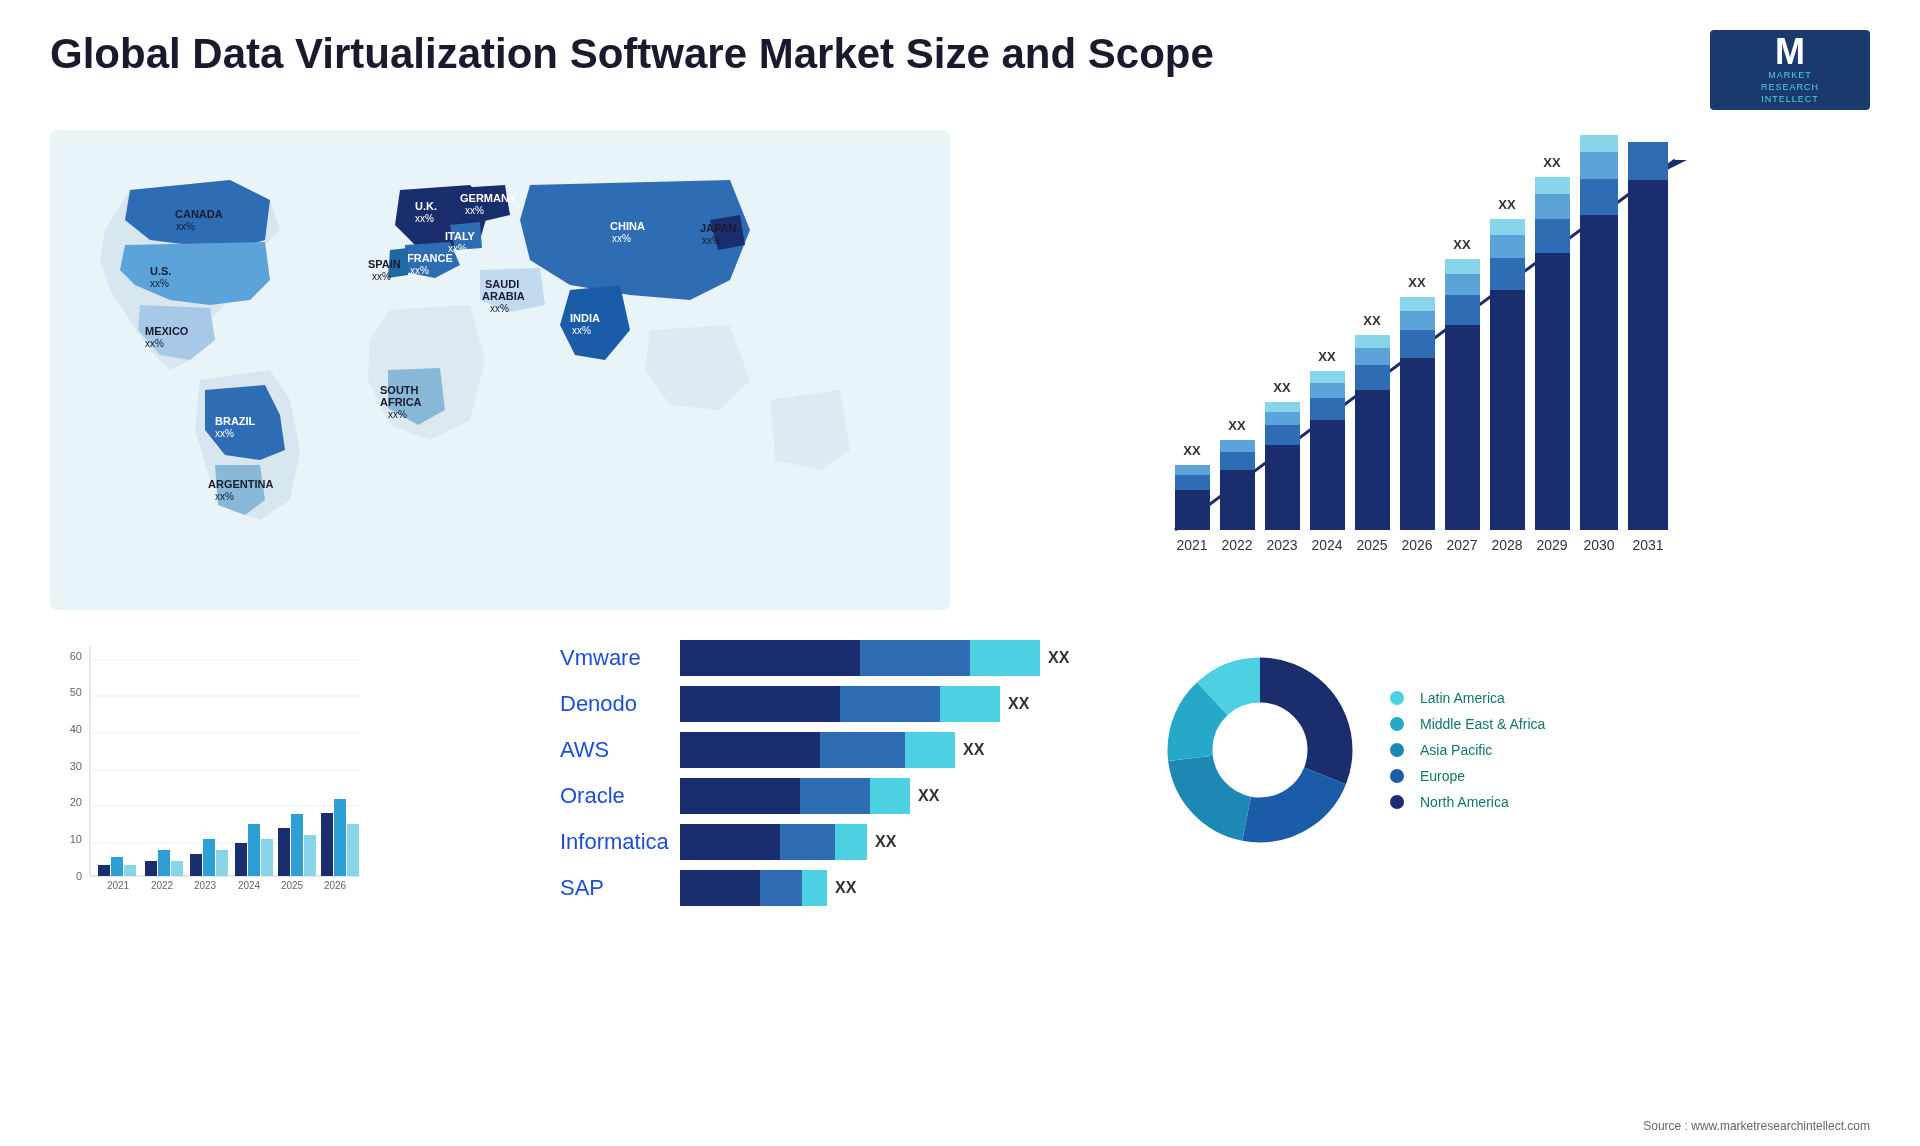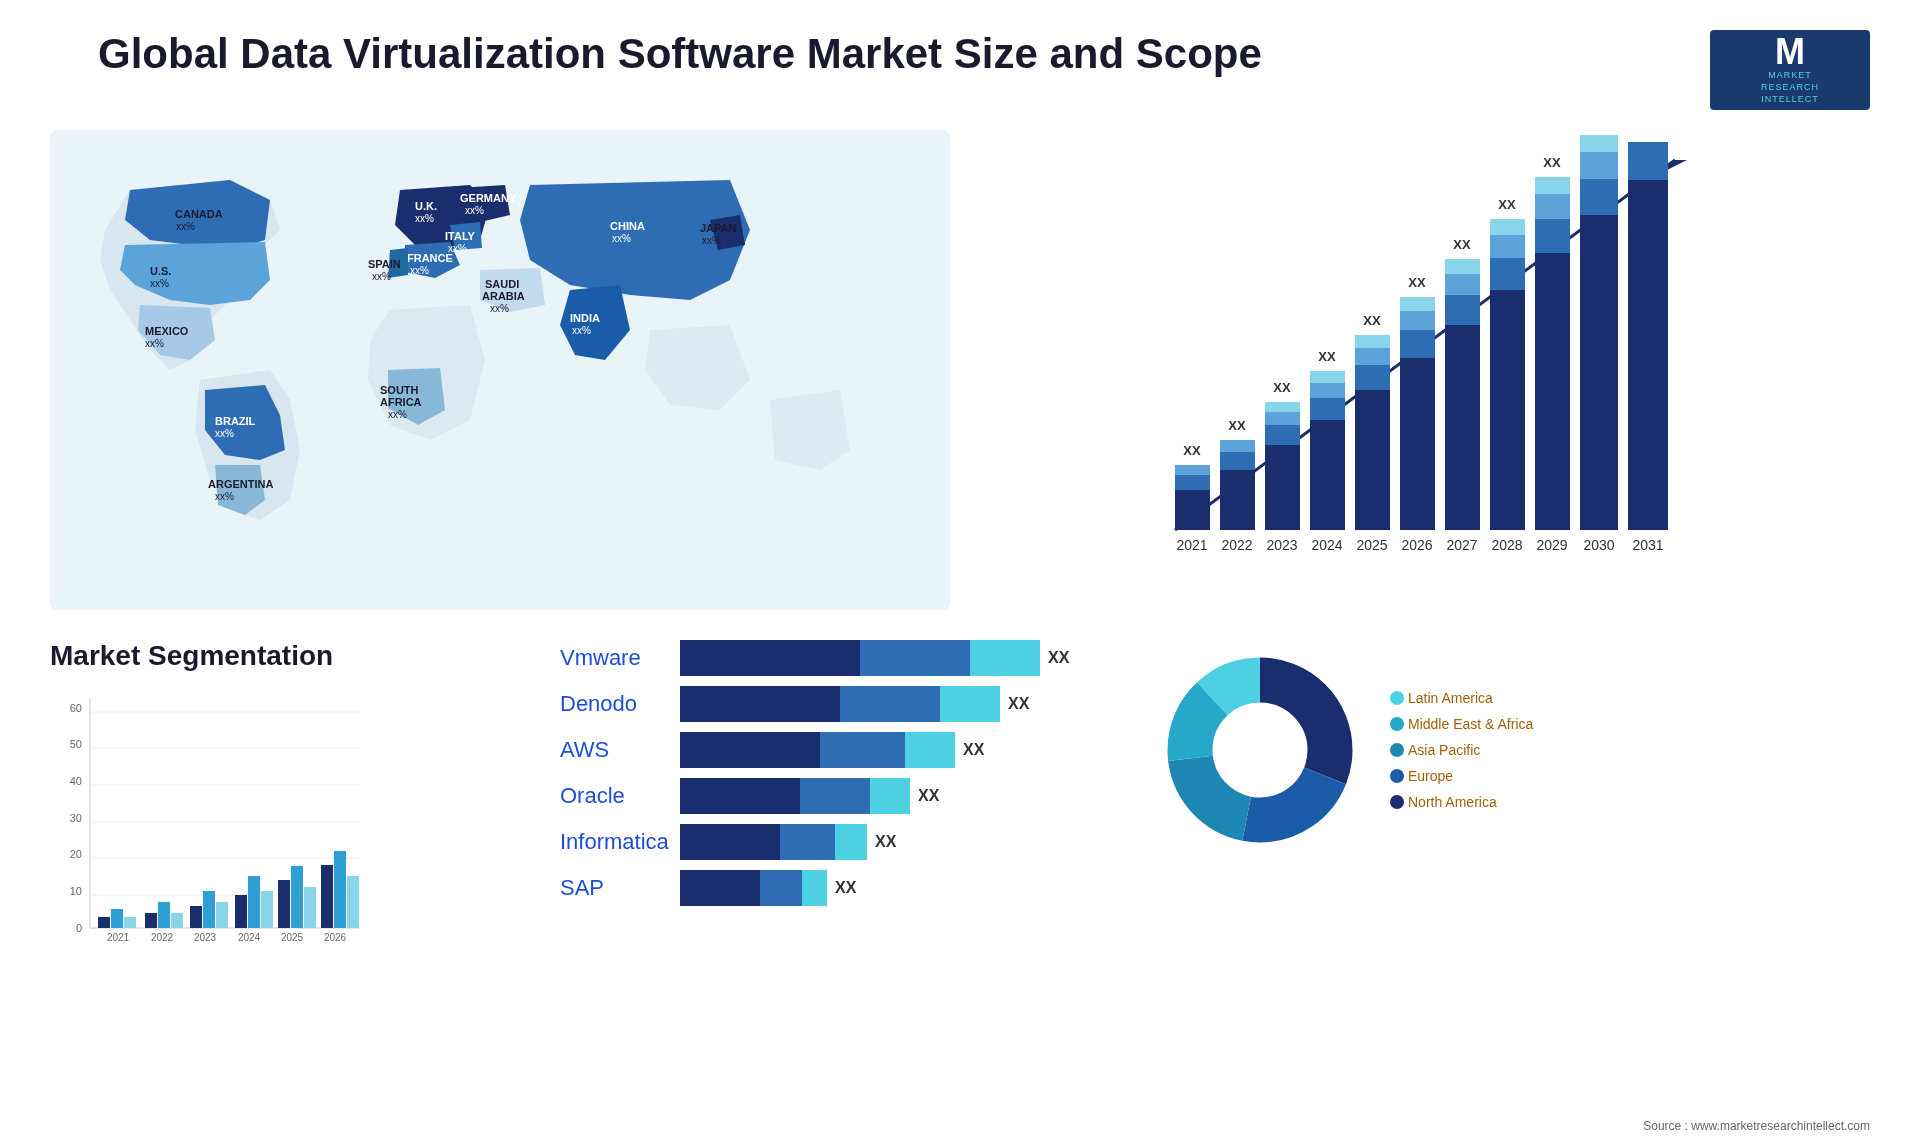"Global Data Virtualization Software" .header { margin-left: 48px -> none }
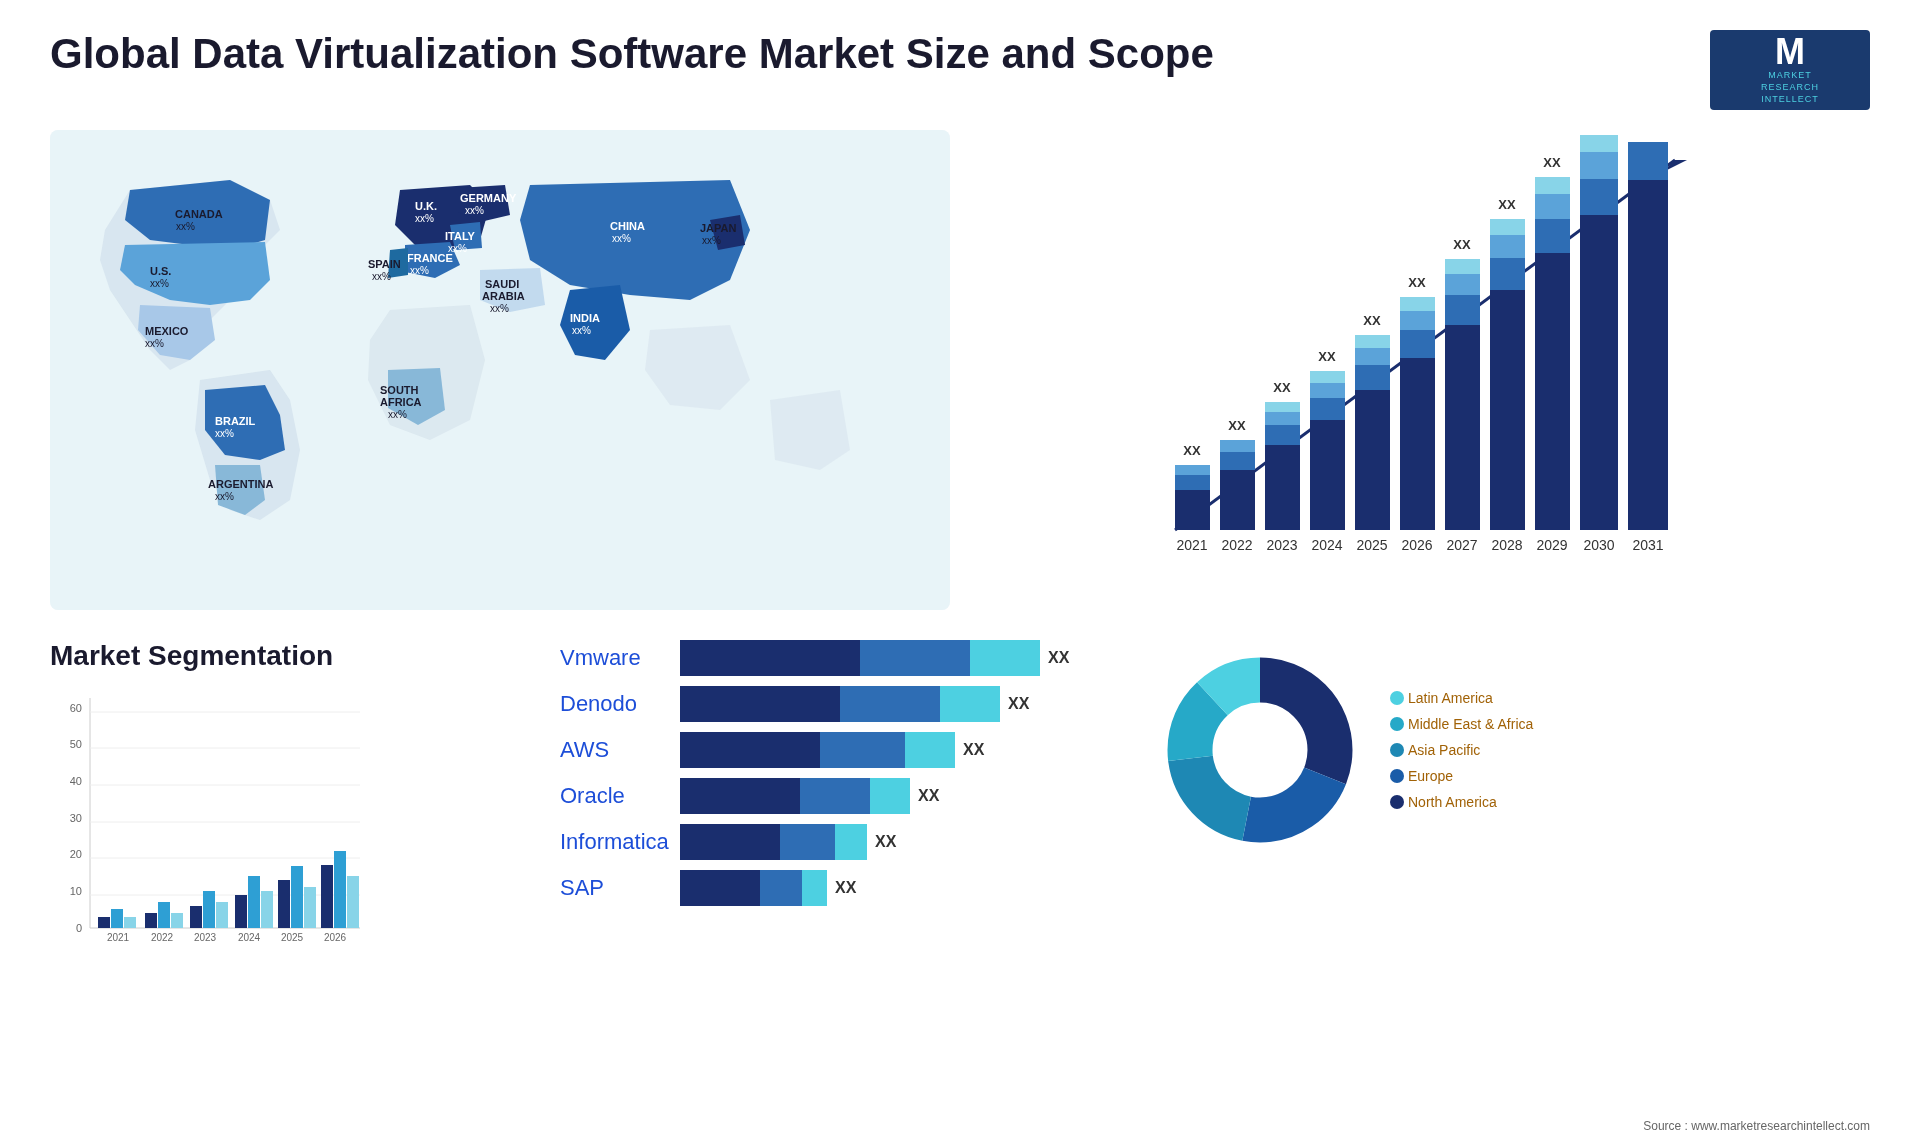"Market Segmentation" div.section-title { html: <div>Market Segmentation</div> -> none }
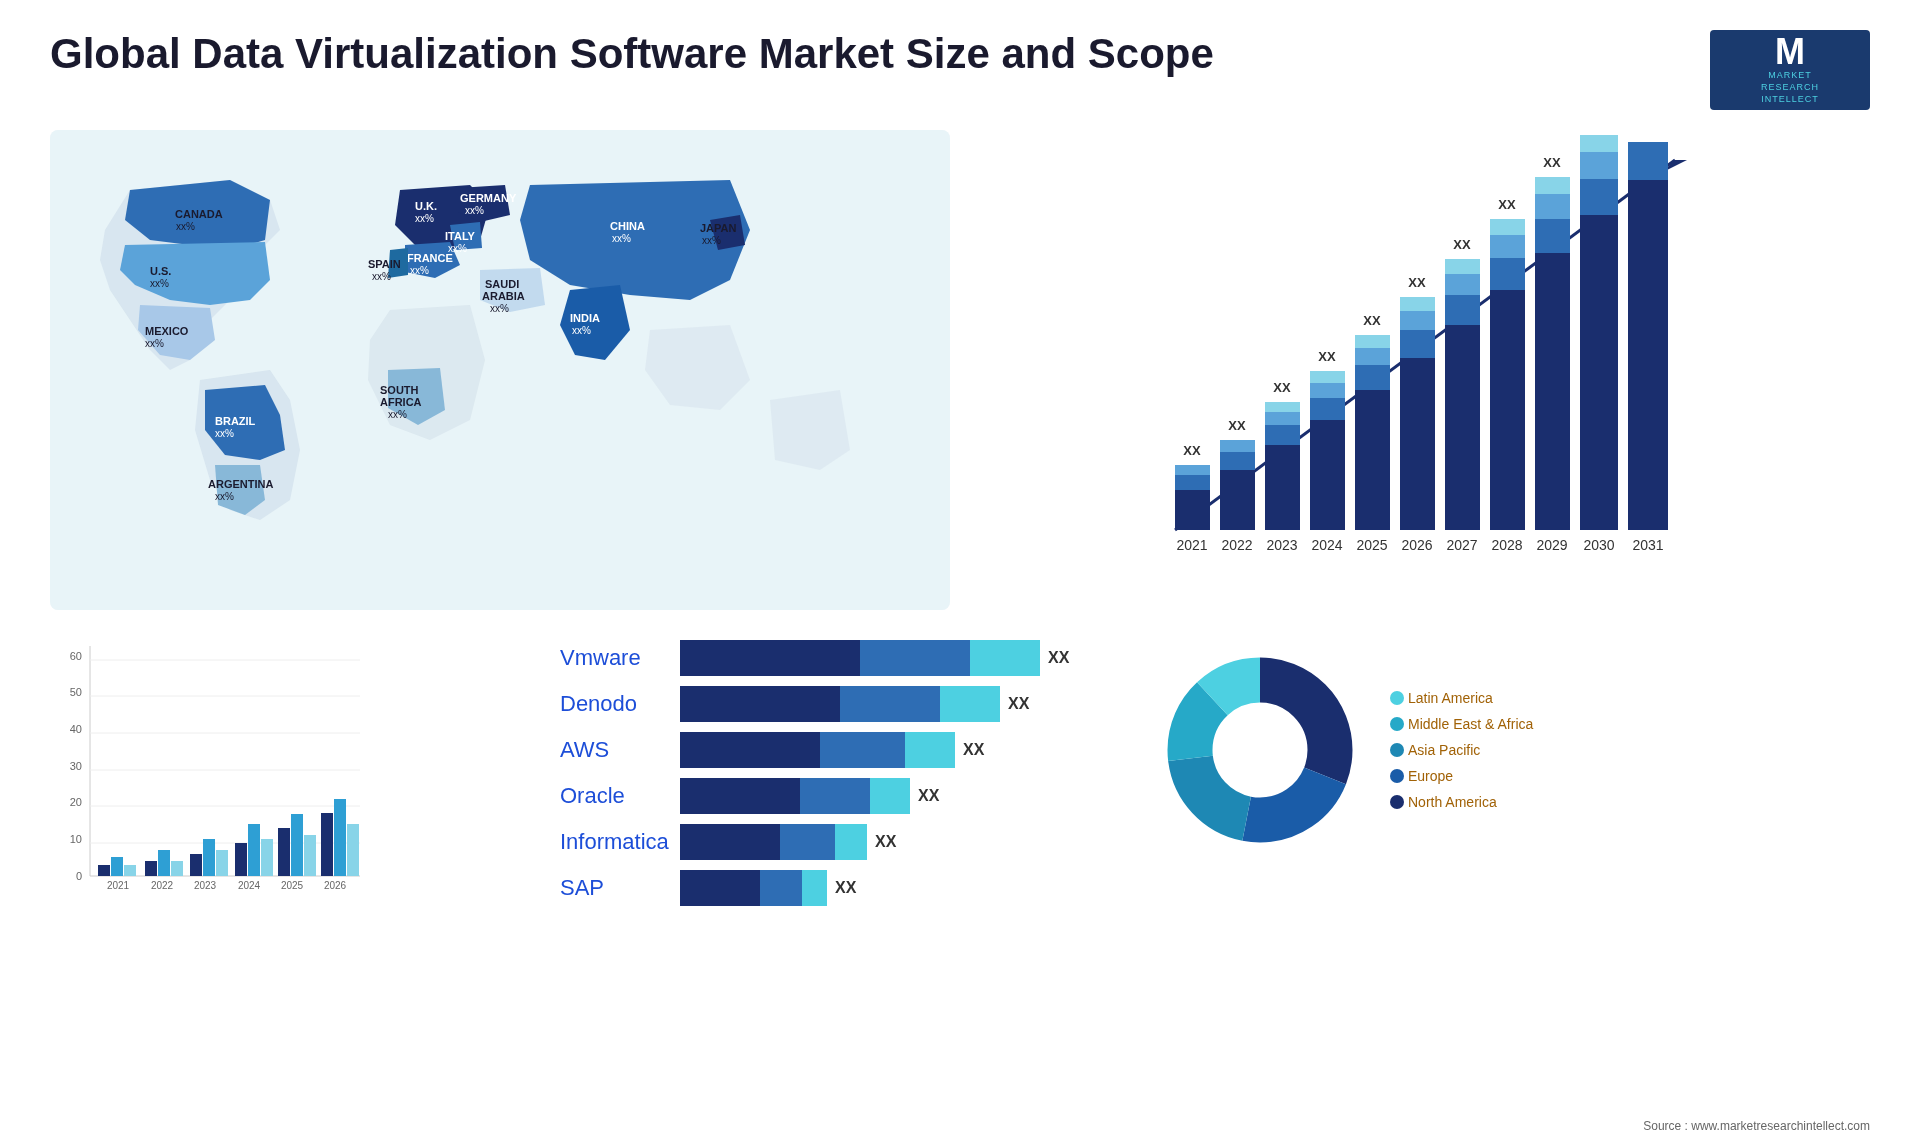"Latin America" .reg-legend-item { color: #a16207 -> #0f766e; gap: 4px -> 16px }
